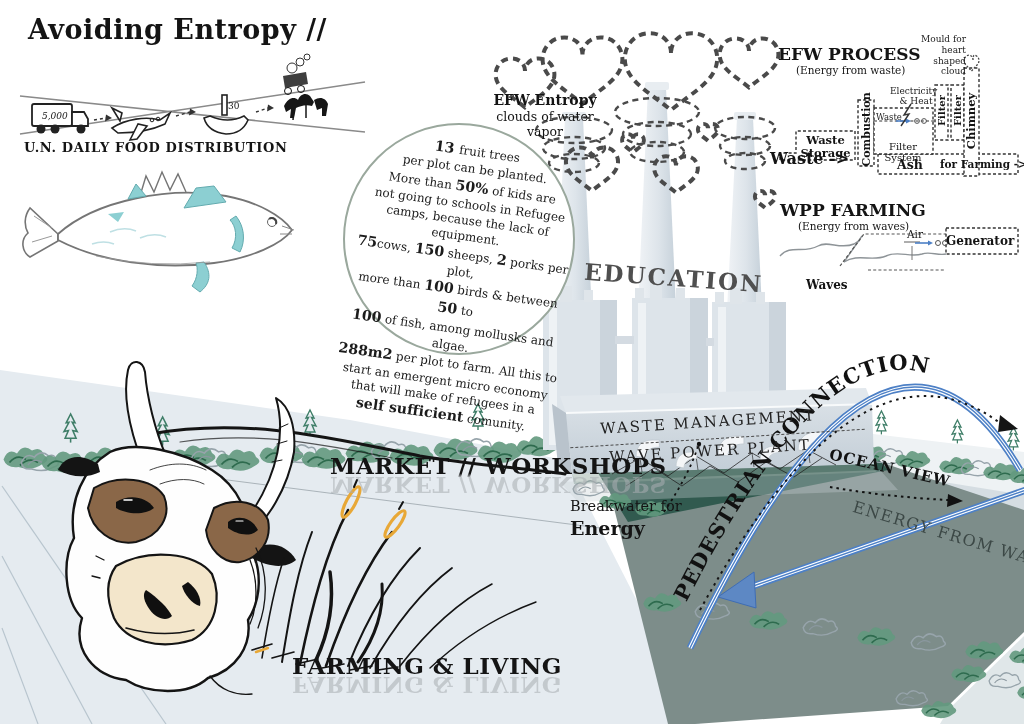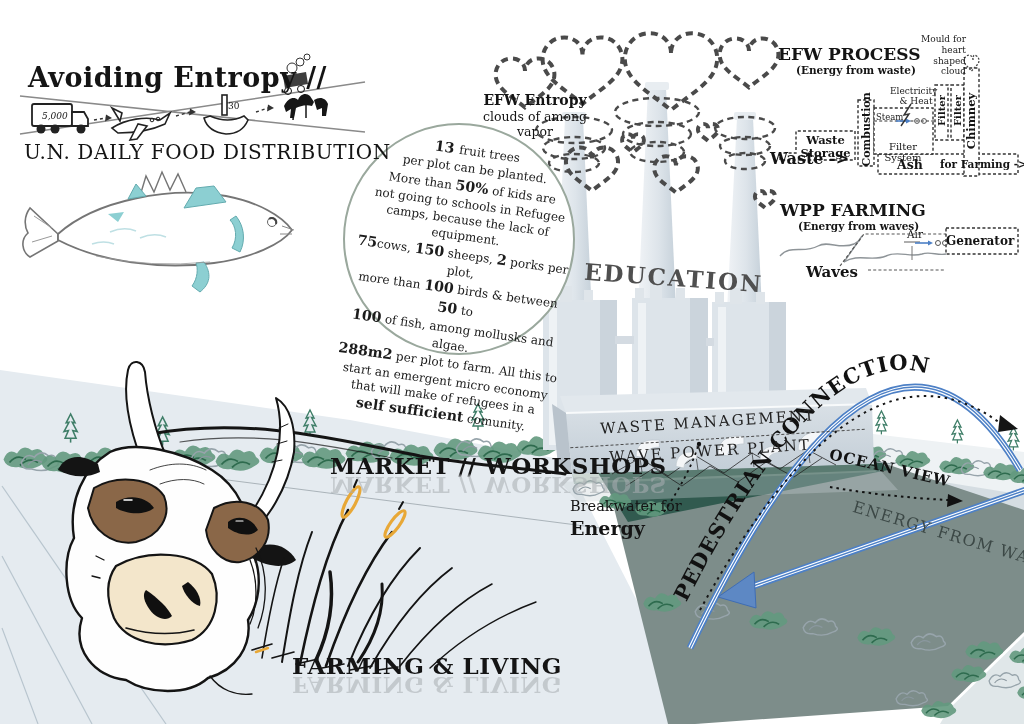"Avoiding Entropy //" .t-title { margin-top: 48px -> none }
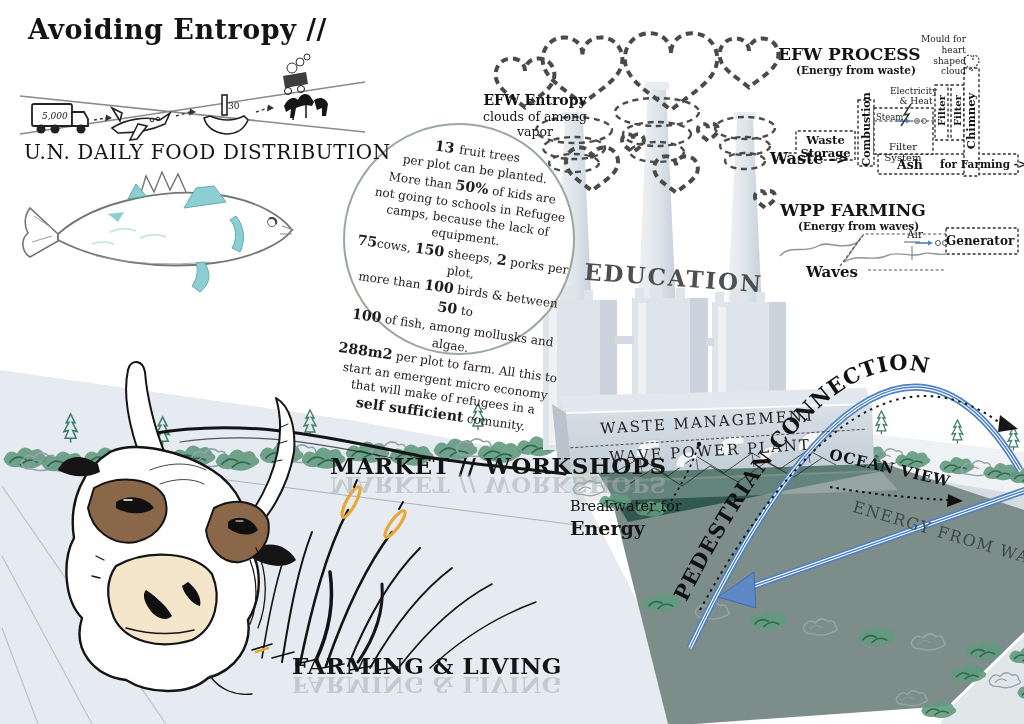"(Energy from waste)" .diag-sub { font-weight: bold -> none }
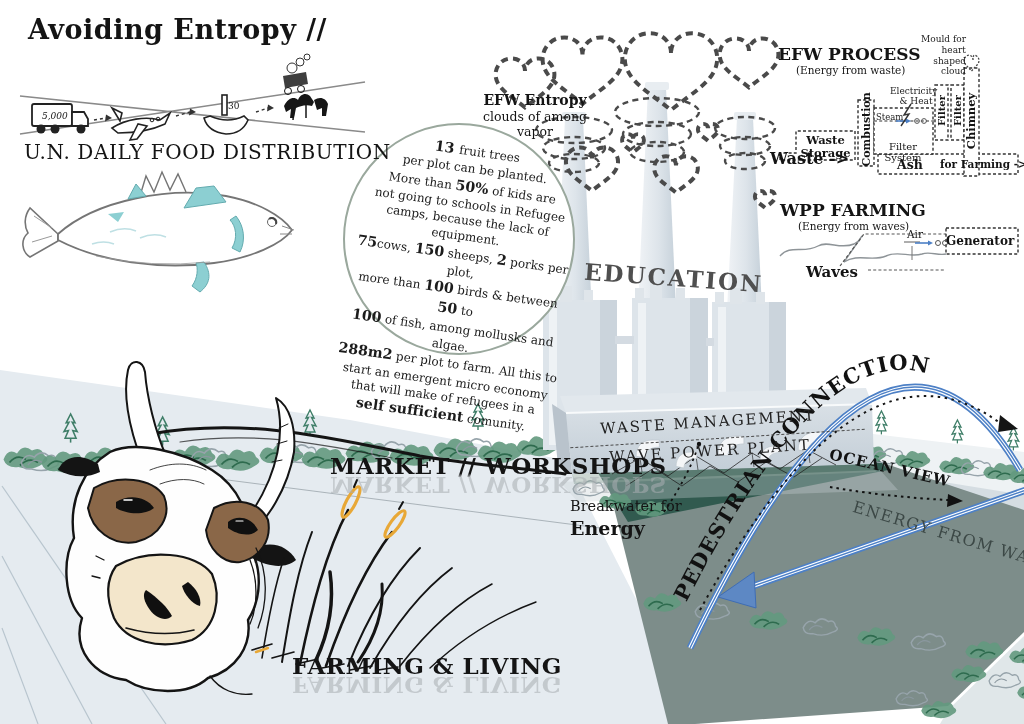"EFW Entropy" div.abs { left: 479px -> 489px }
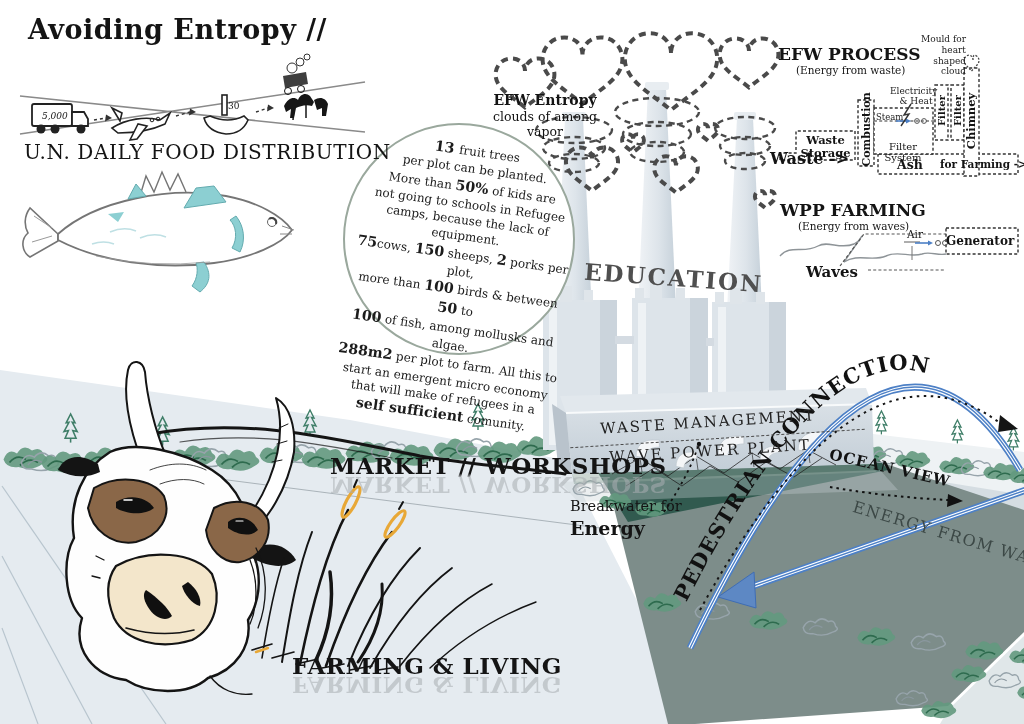"clouds of among" div { text: among -> water }
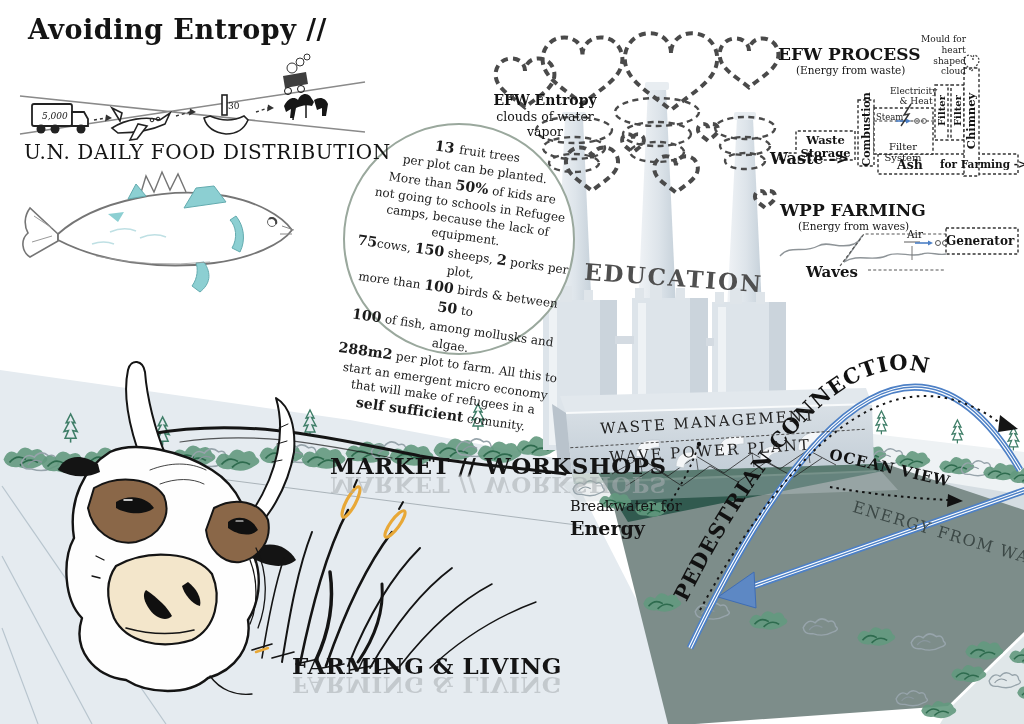"Steam" div.abs { text: Steam -> Waste }
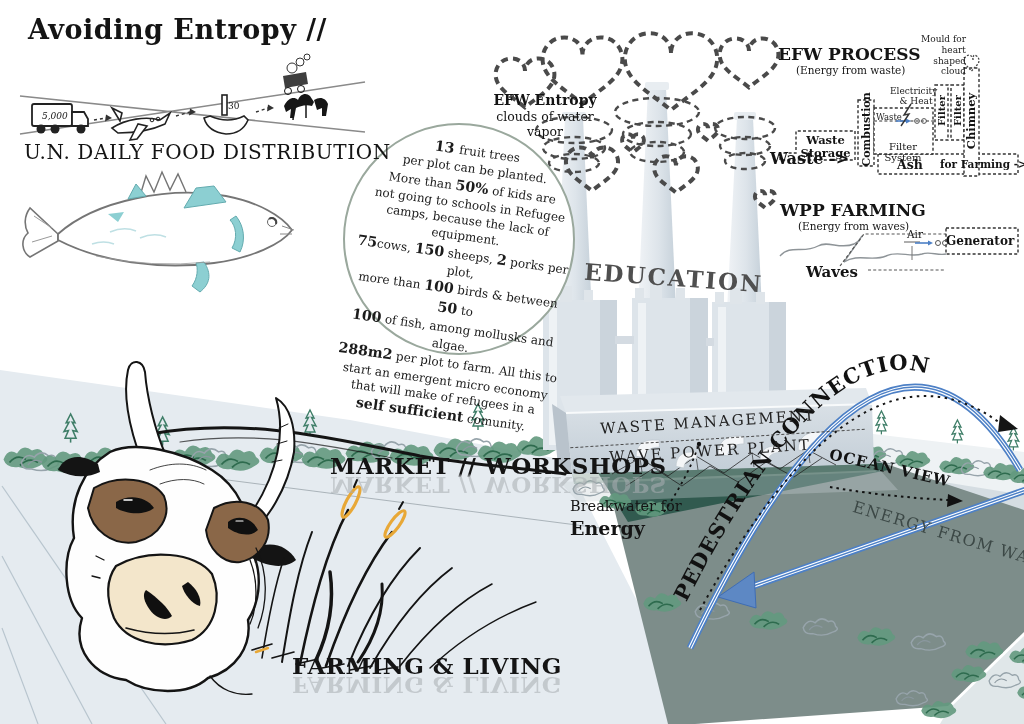"U.N. DAILY FOOD DISTRIBUTION" .t-un { font-size: 20px -> 13px; font-weight: normal -> bold }
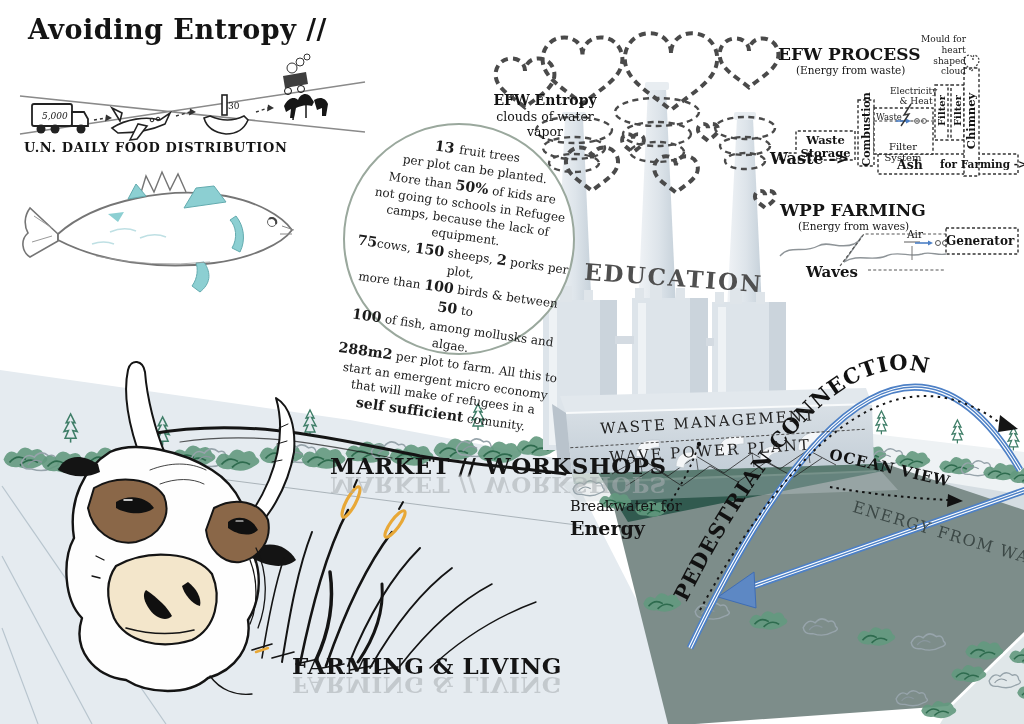"Waves" div.abs { font-size: 15px -> 12px; top: 65px -> 80px }
